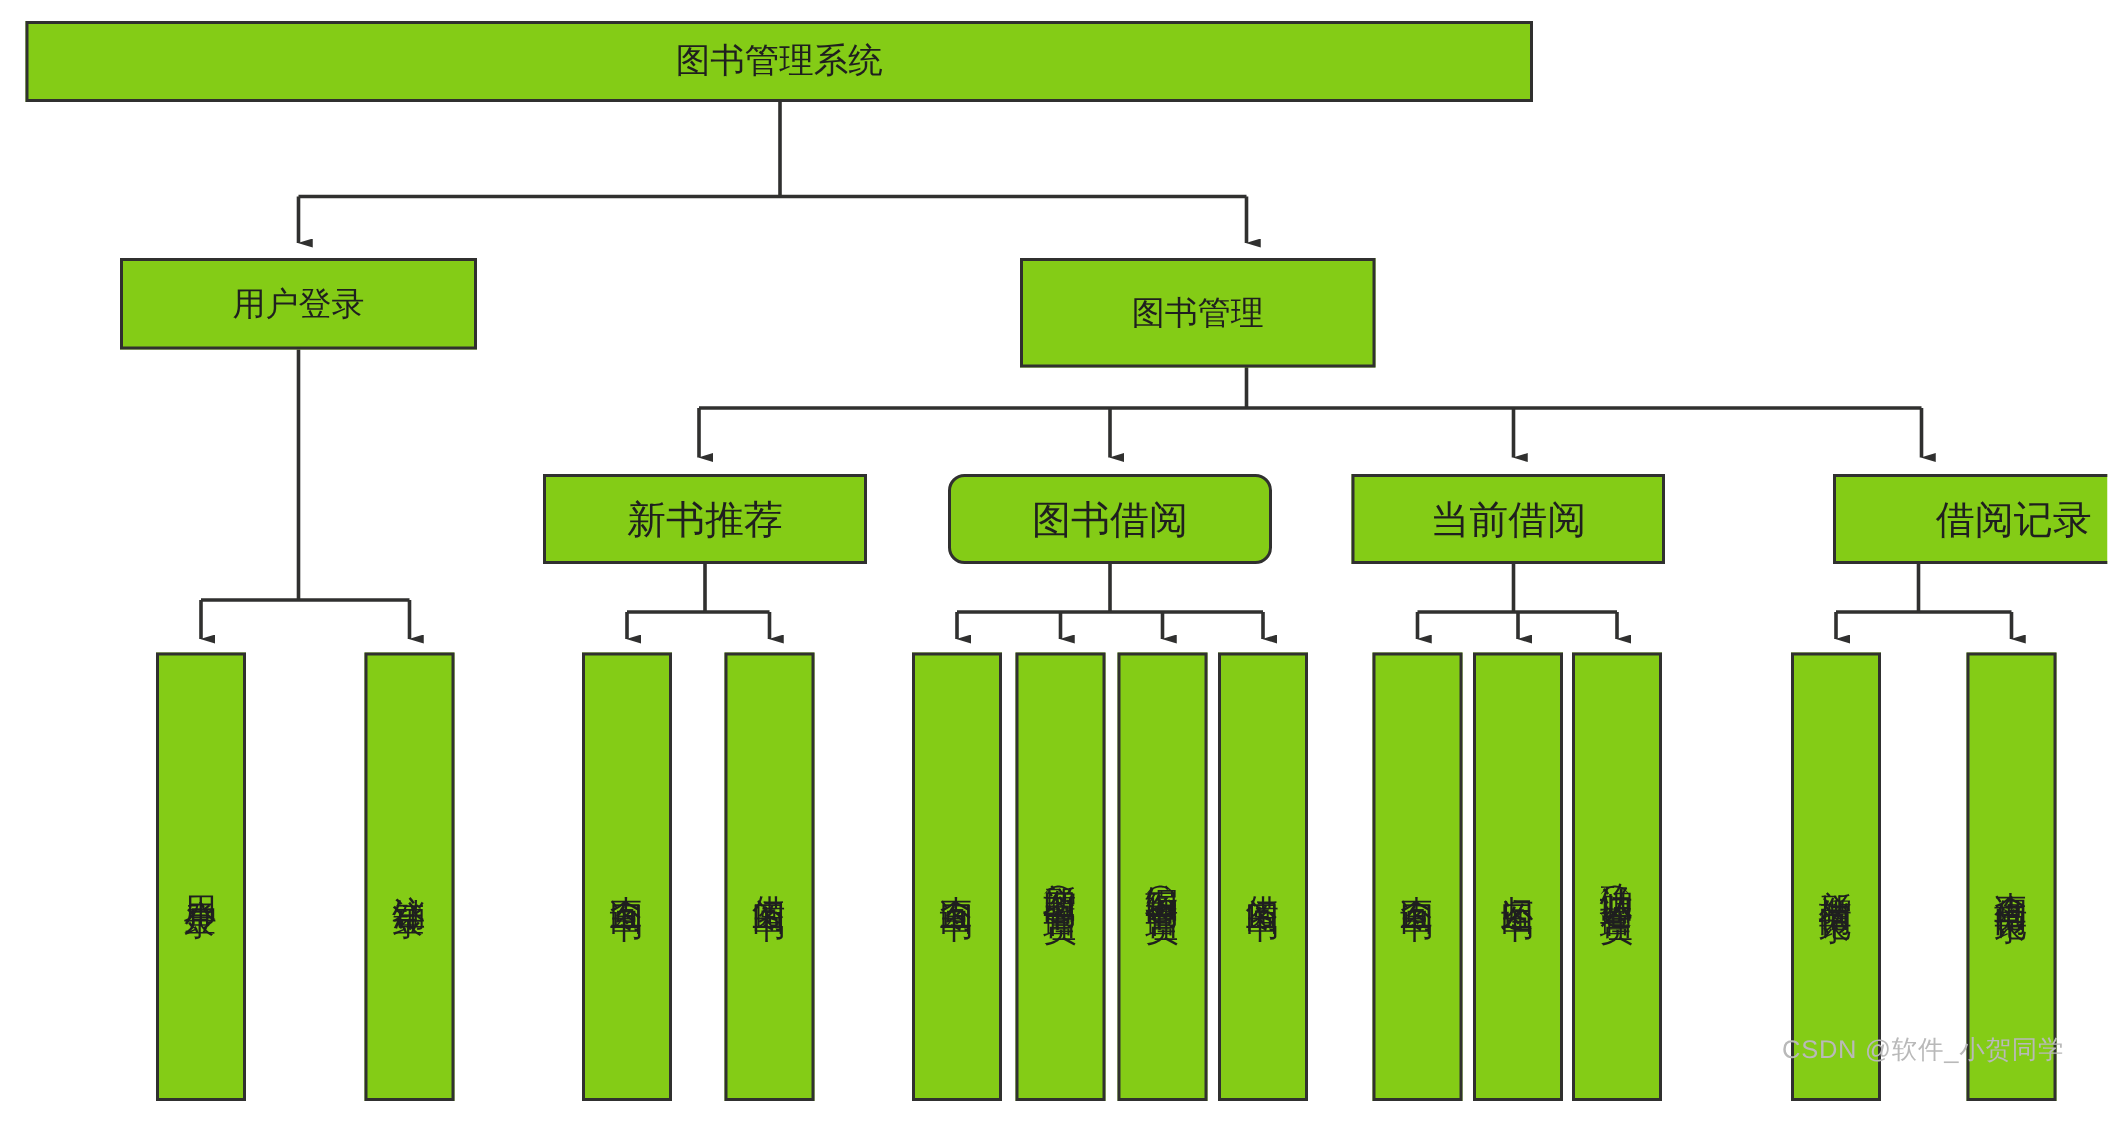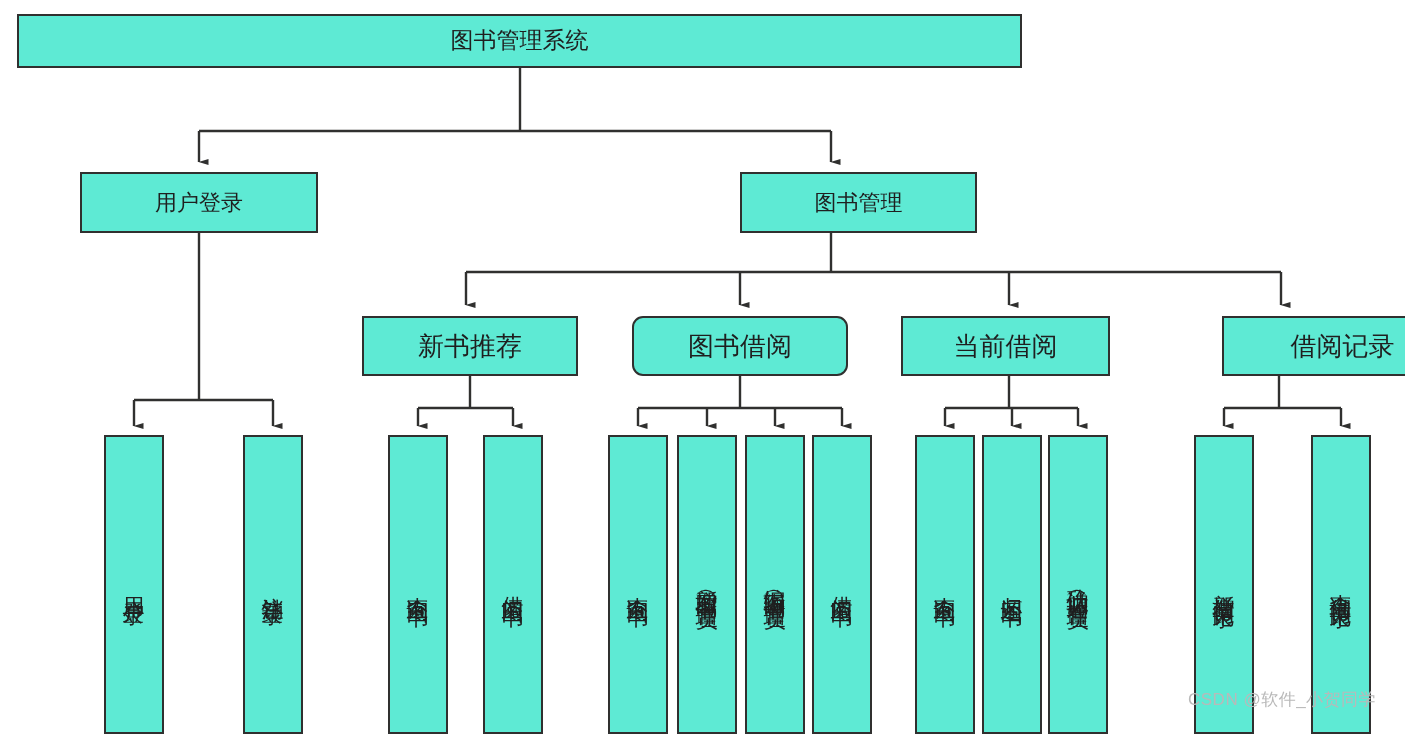"图书管理系统" .node { background: #5eead4 -> #84cc16 }
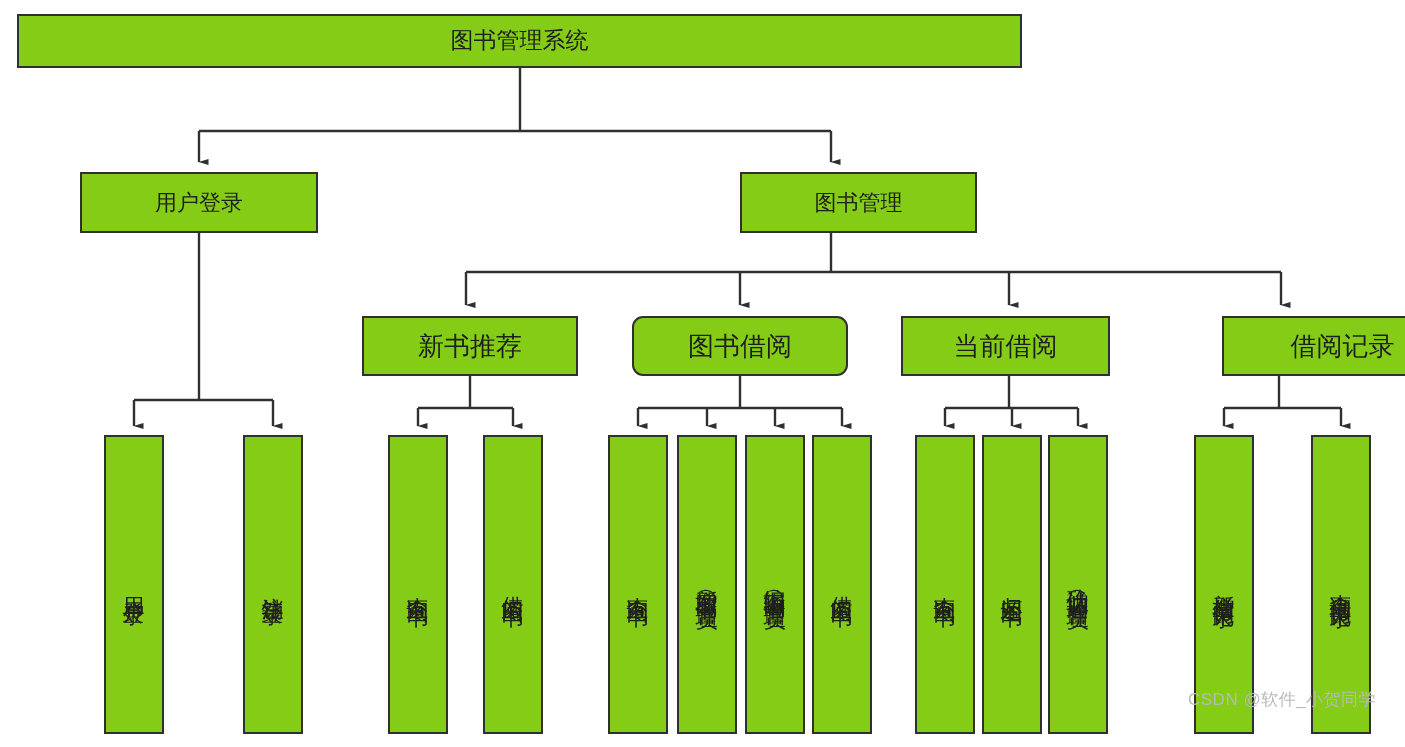"图书管理" div.node { height: 61px -> 73px; left: 740px -> 680px }
